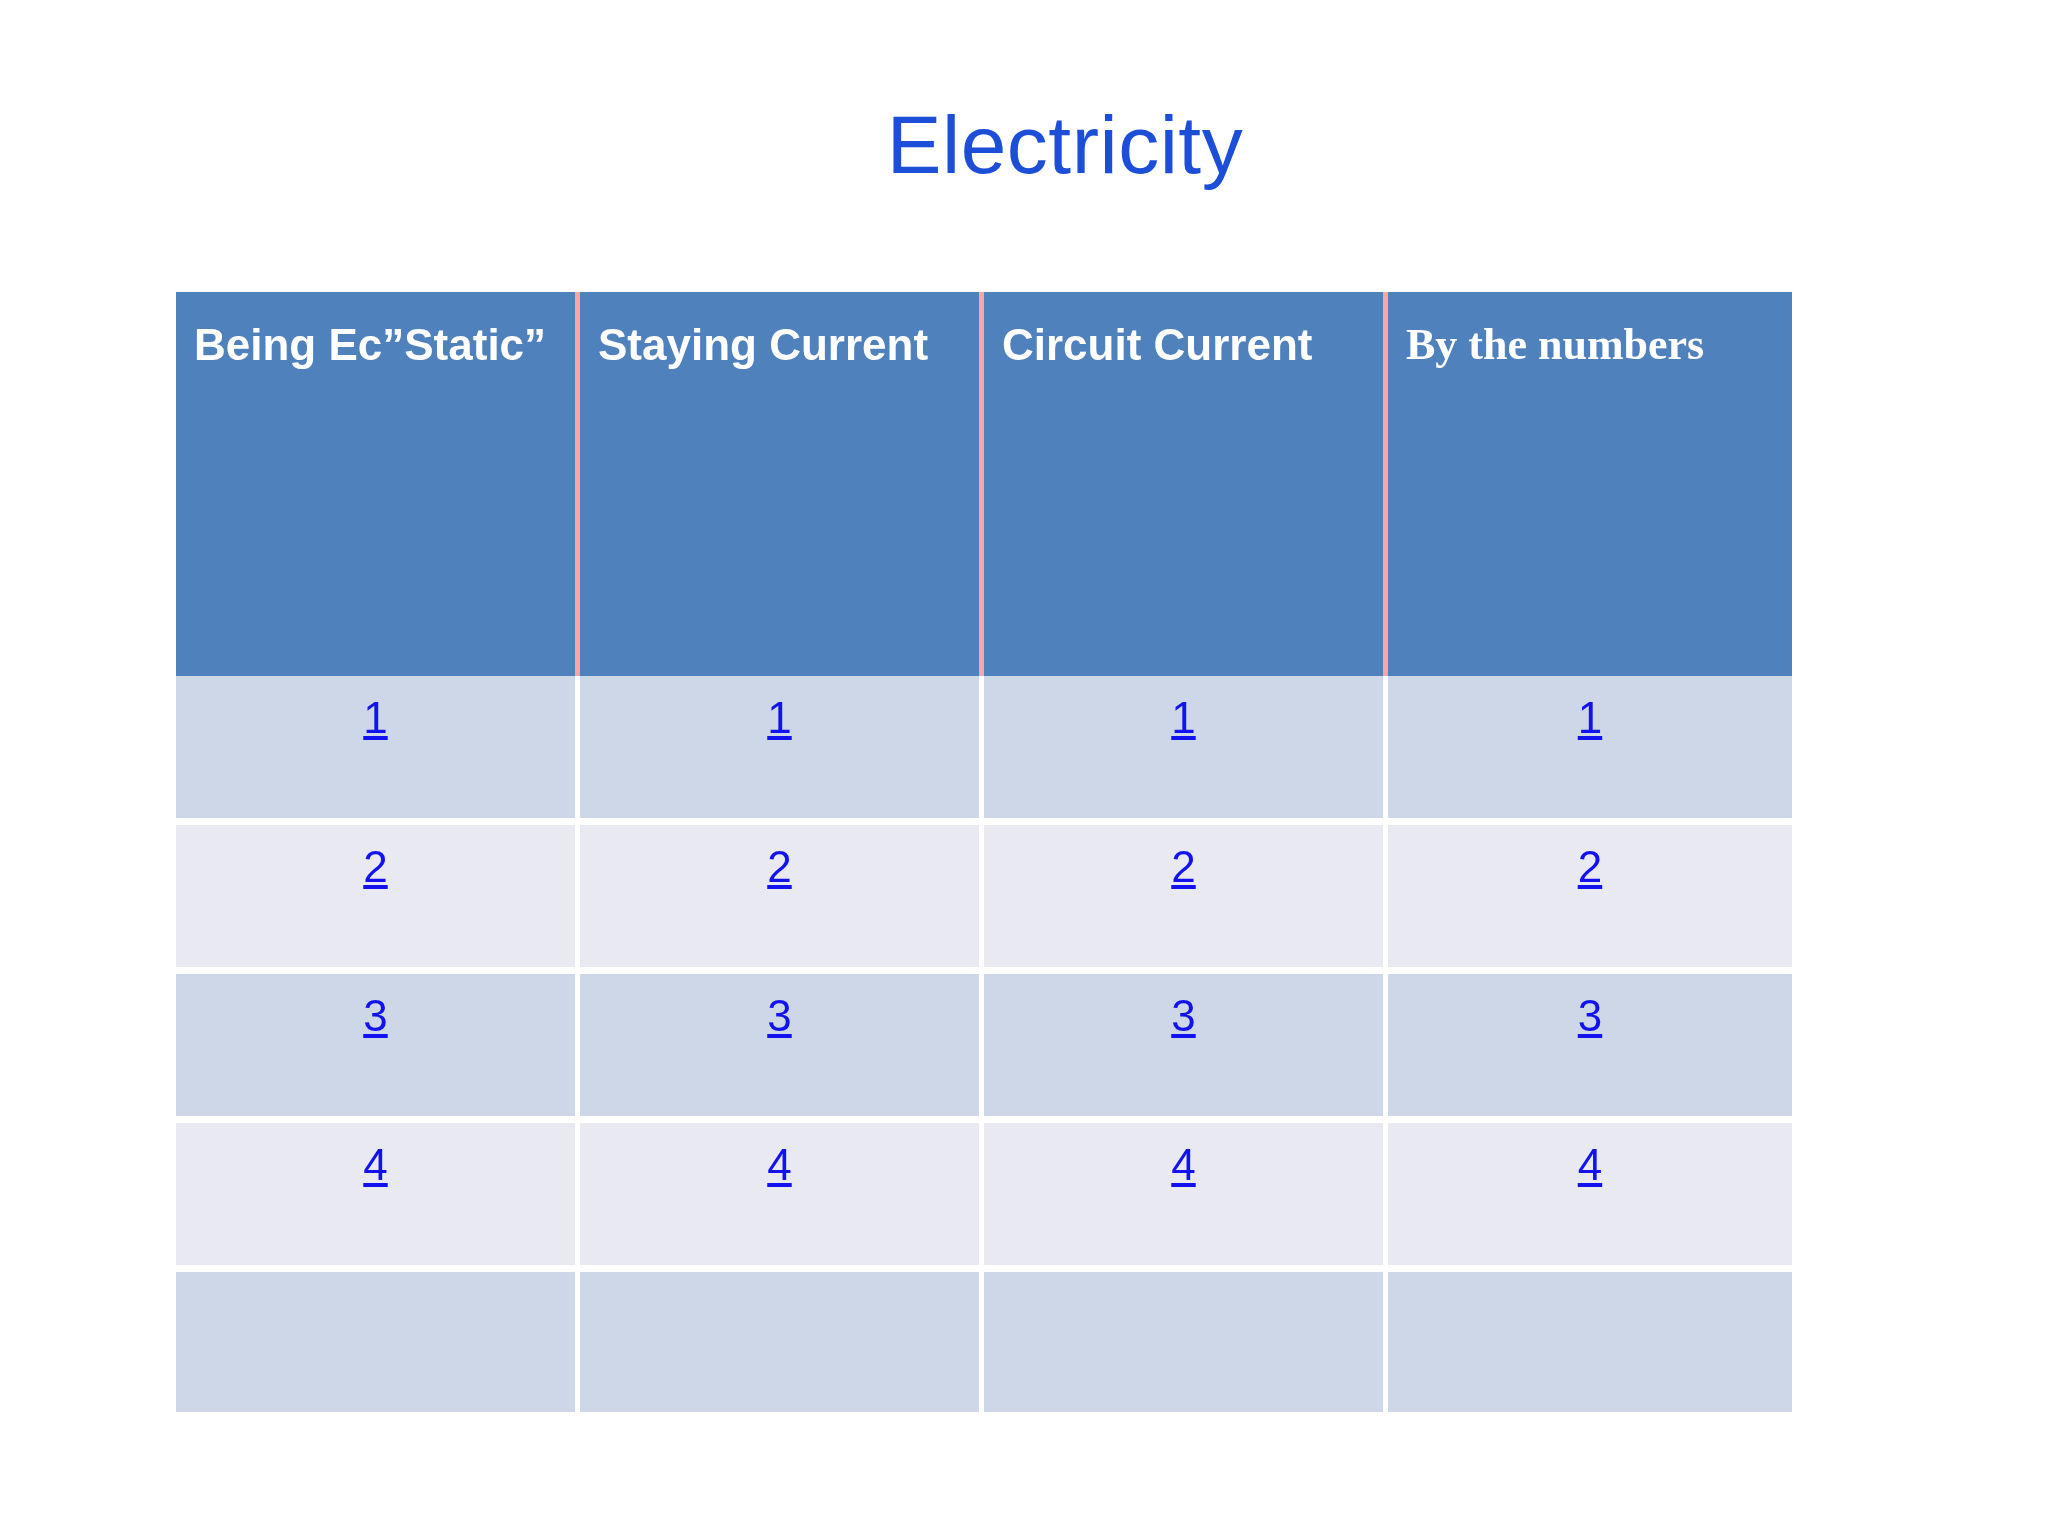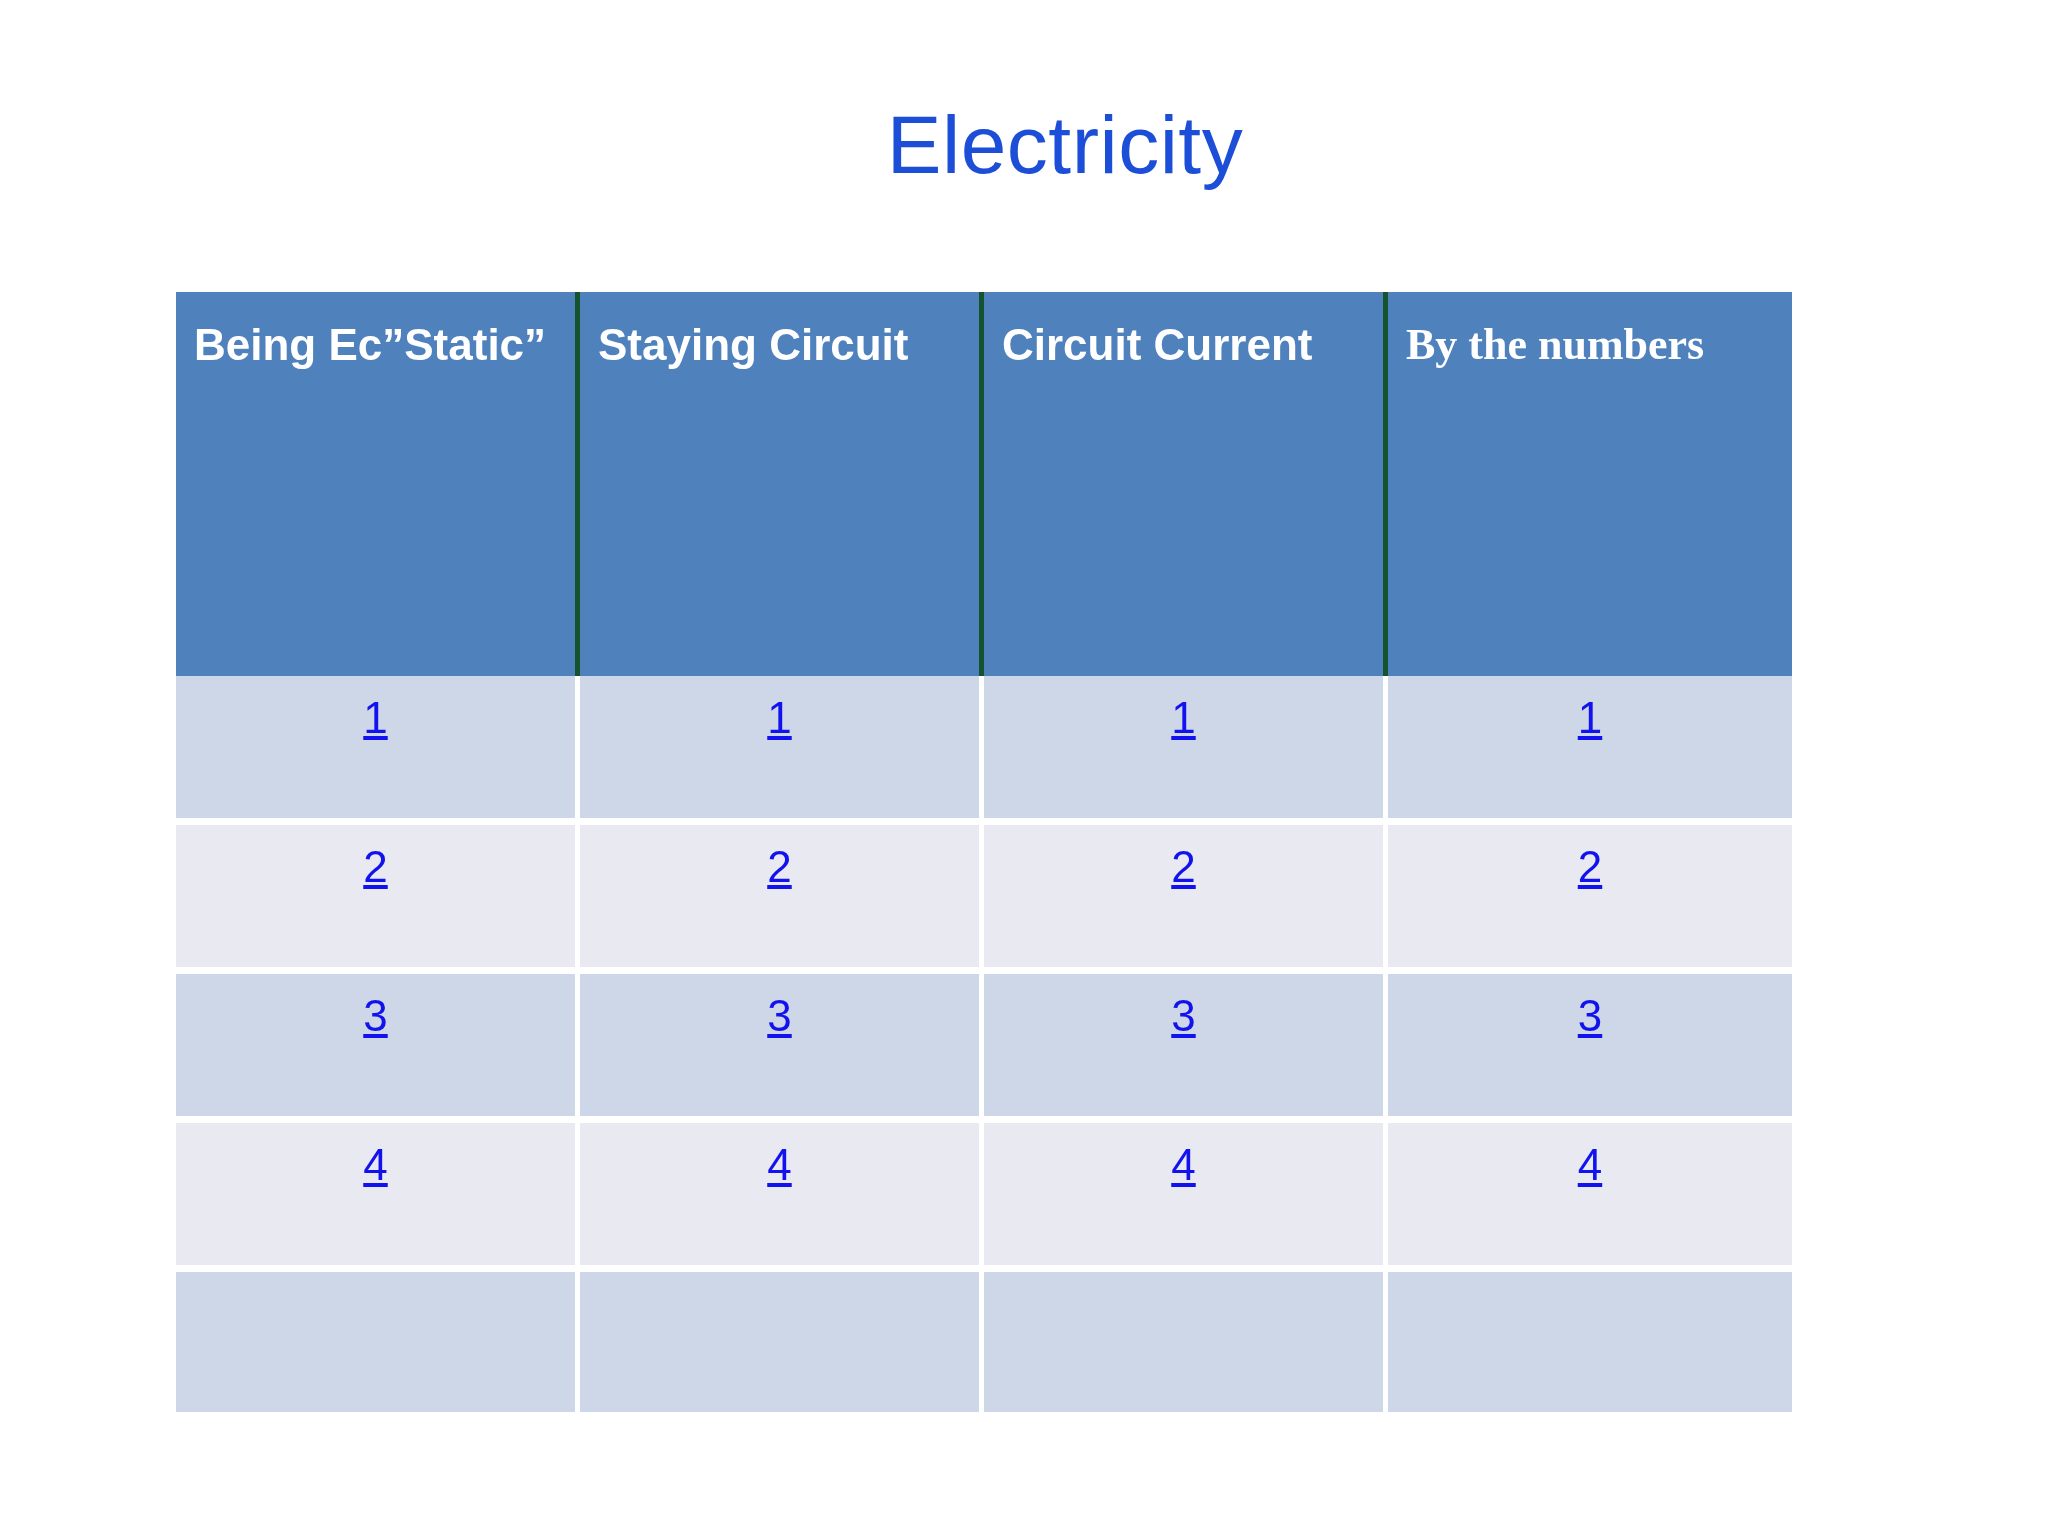"Being Ec”Static”" .hdr-row th { border-right: 5px solid #14532d -> 5px solid #fca5a5 }
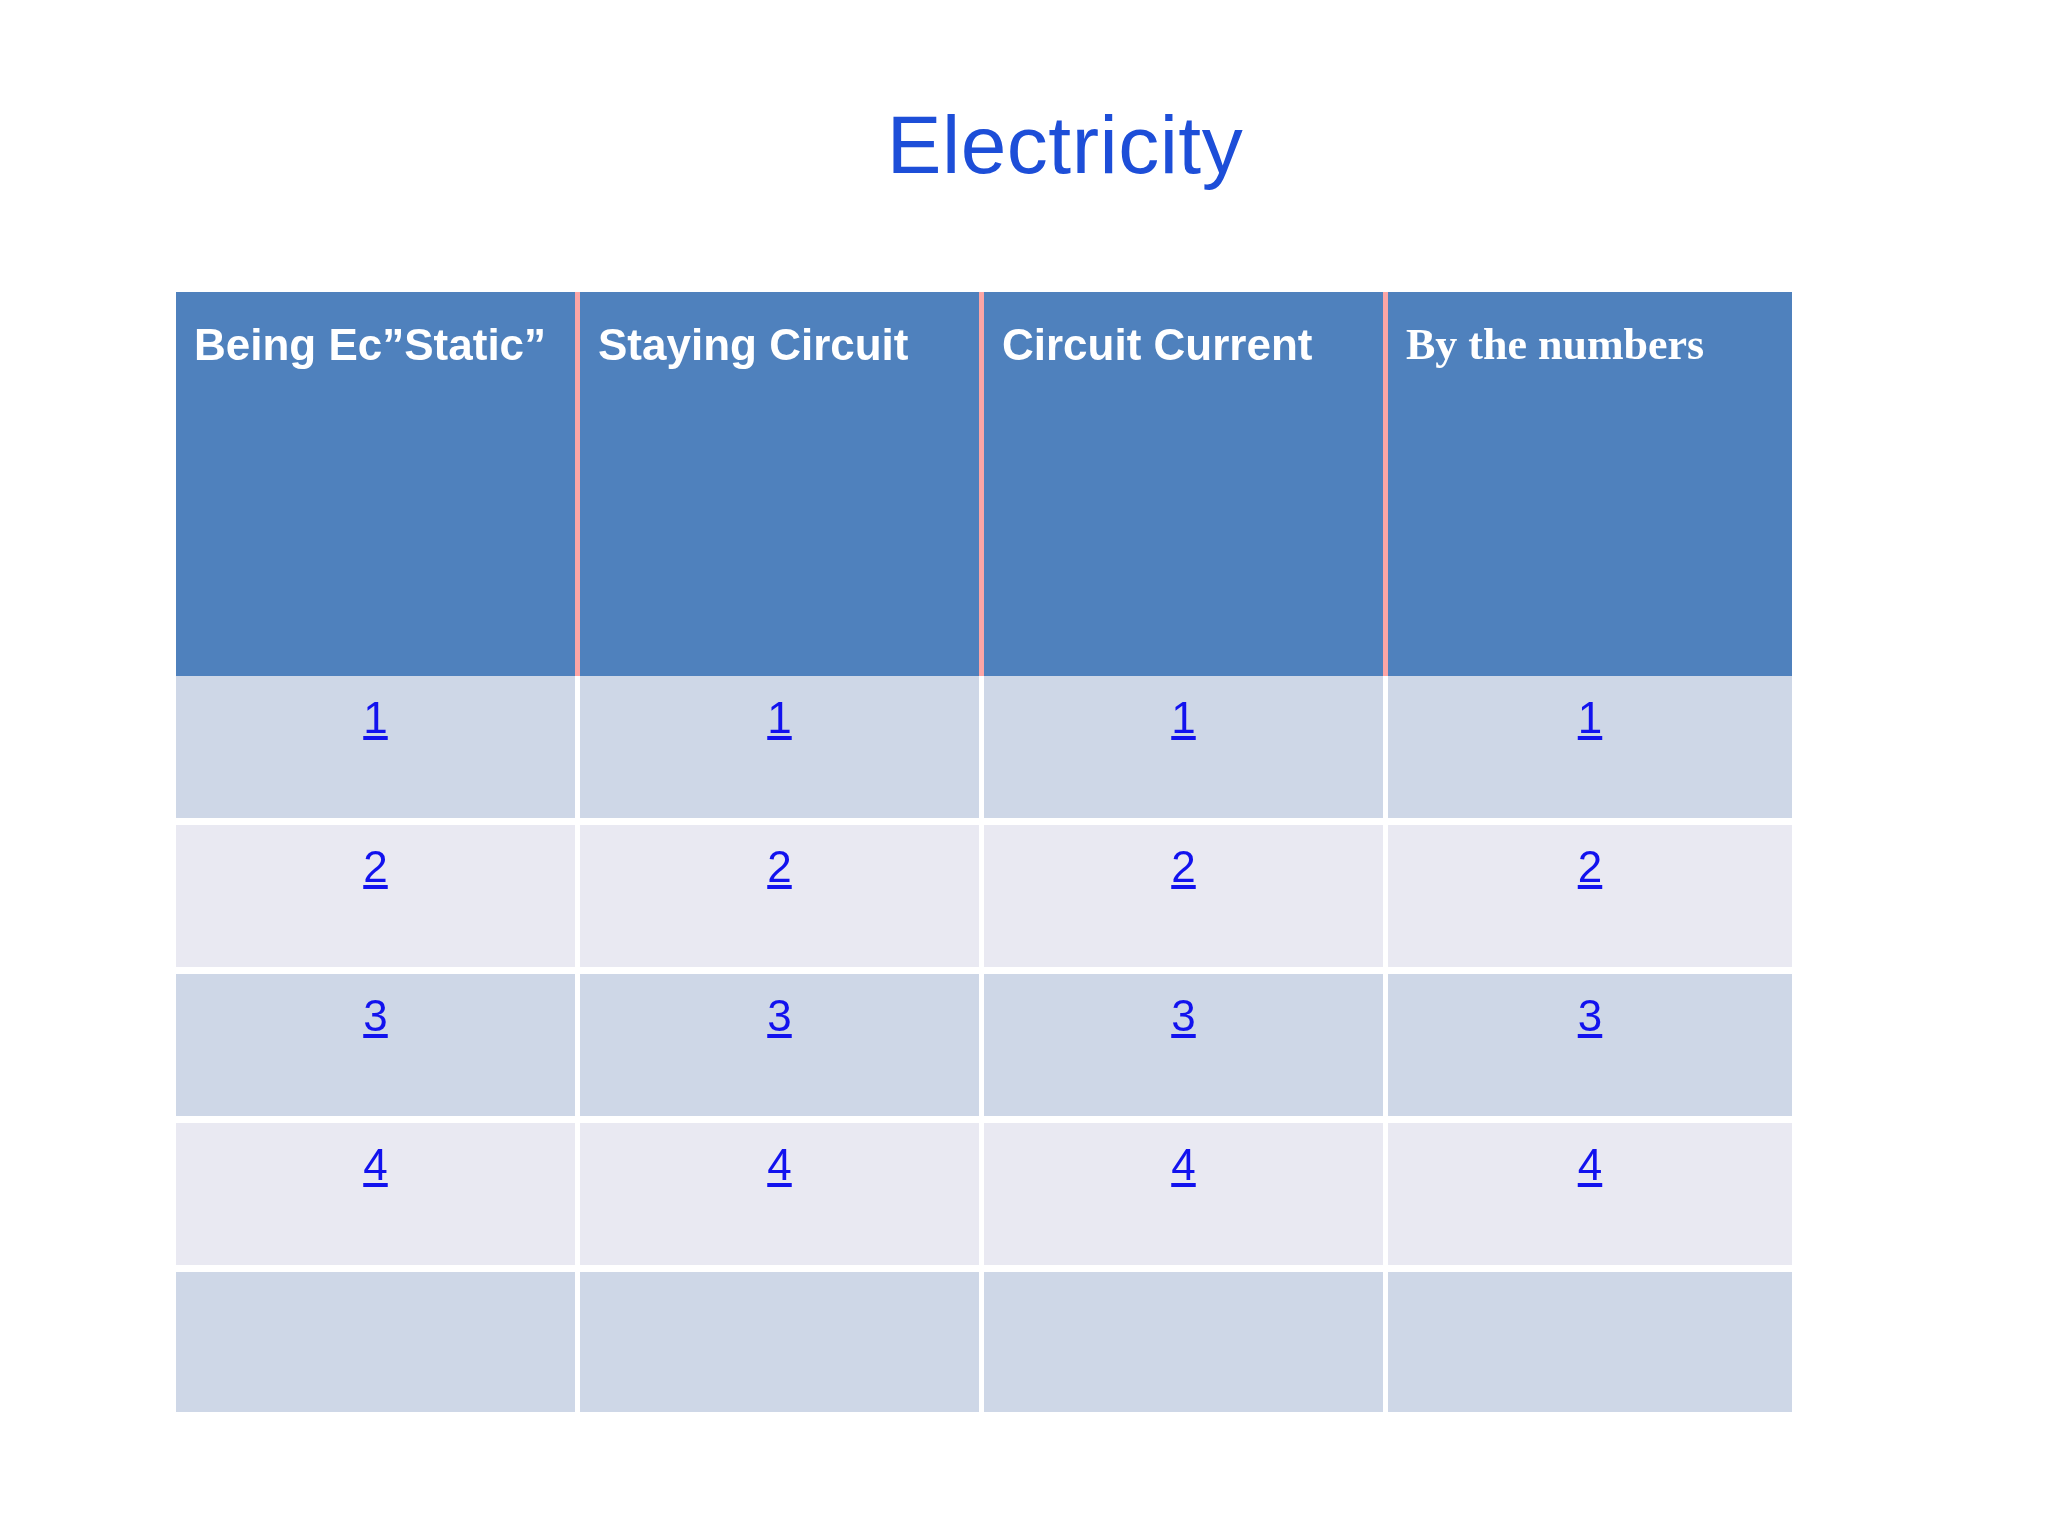"Staying Circuit" th { text: Circuit -> Current }
